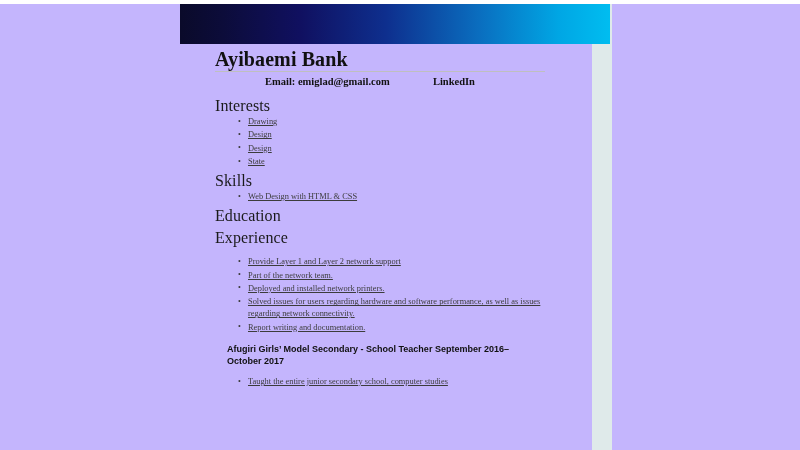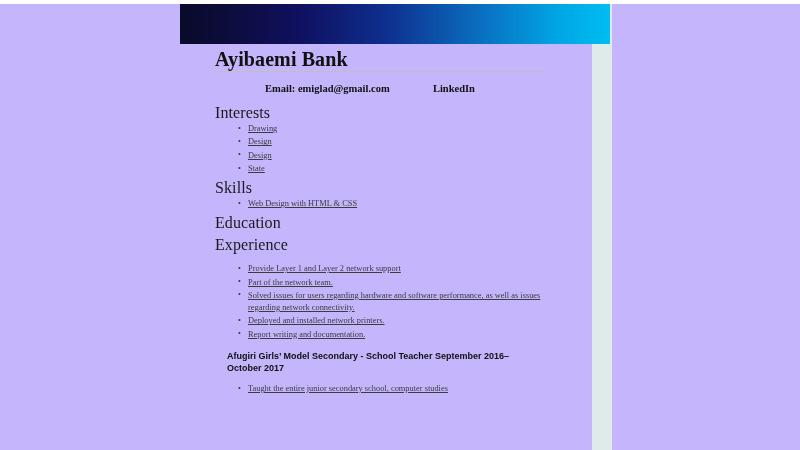"Email: emiglad@gmail.com LinkedIn" .contact { margin: 11px 0 10px 0 -> 4px 0 10px 0 }
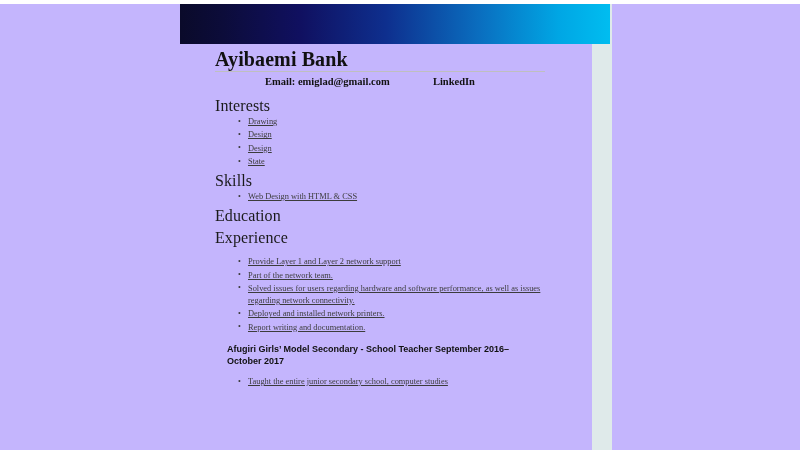"Solved issues for users regarding" li { order: before "Deployed and installed network printers." -> after "Deployed and installed network printers." }
